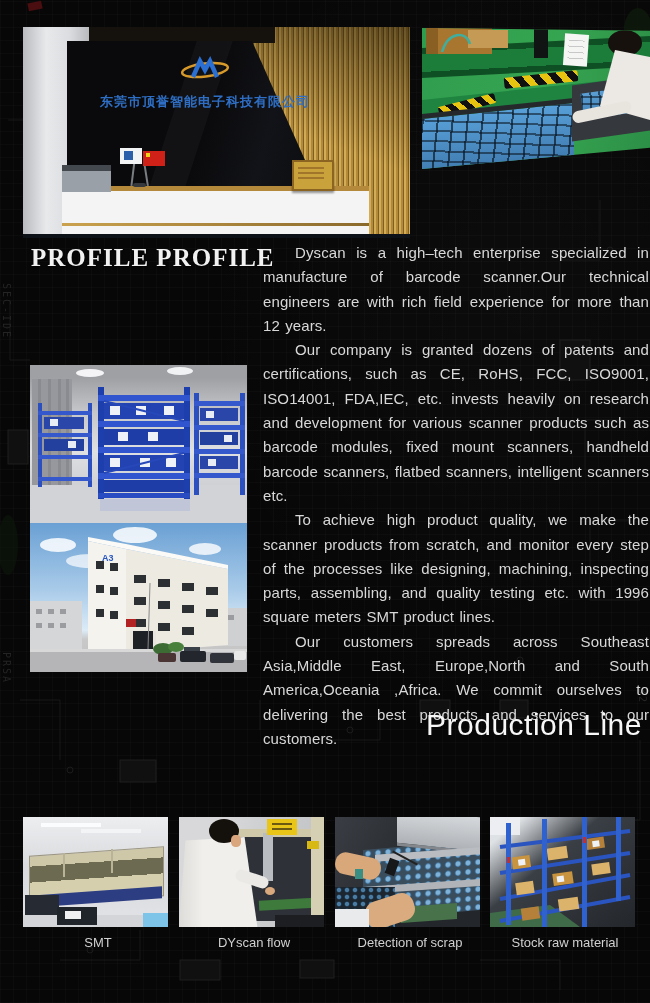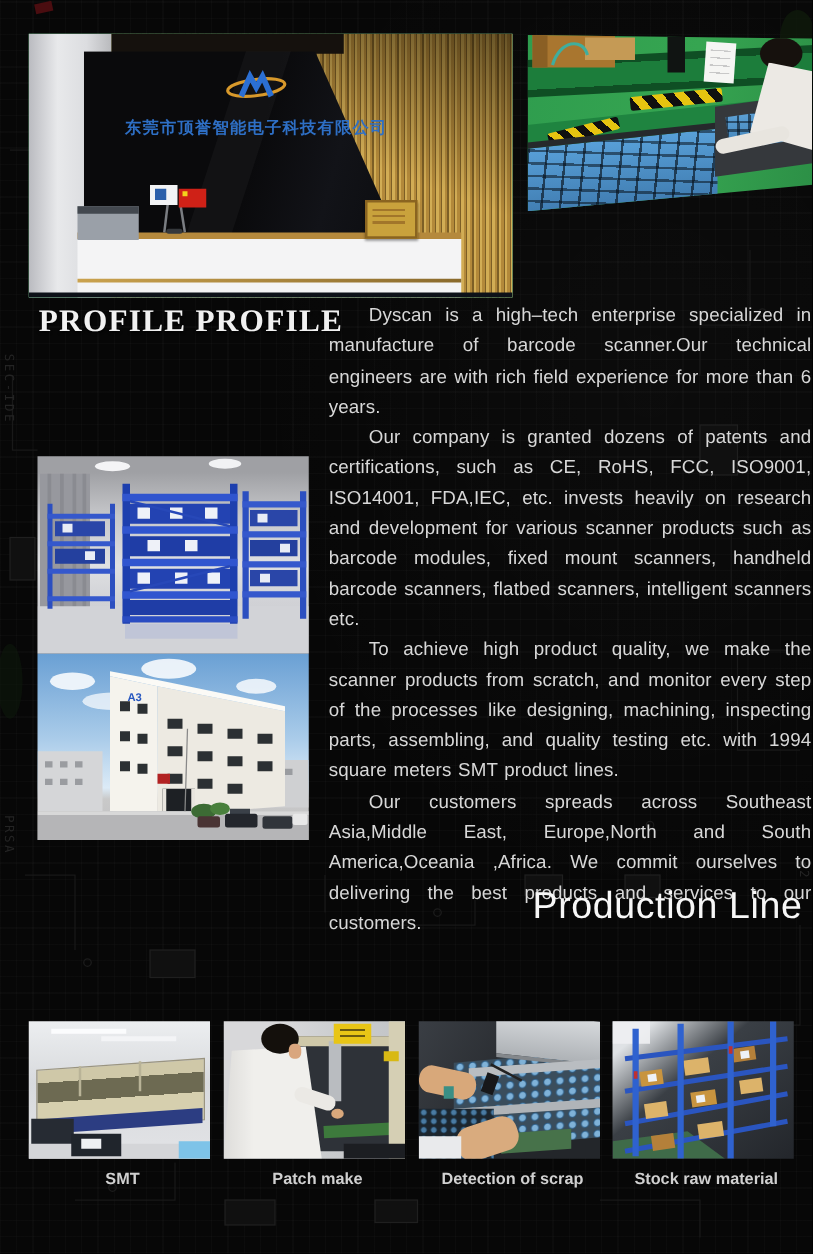"东莞市顶誉智能电子科技有限公司" .reception { background: #86efac -> #fde047 }
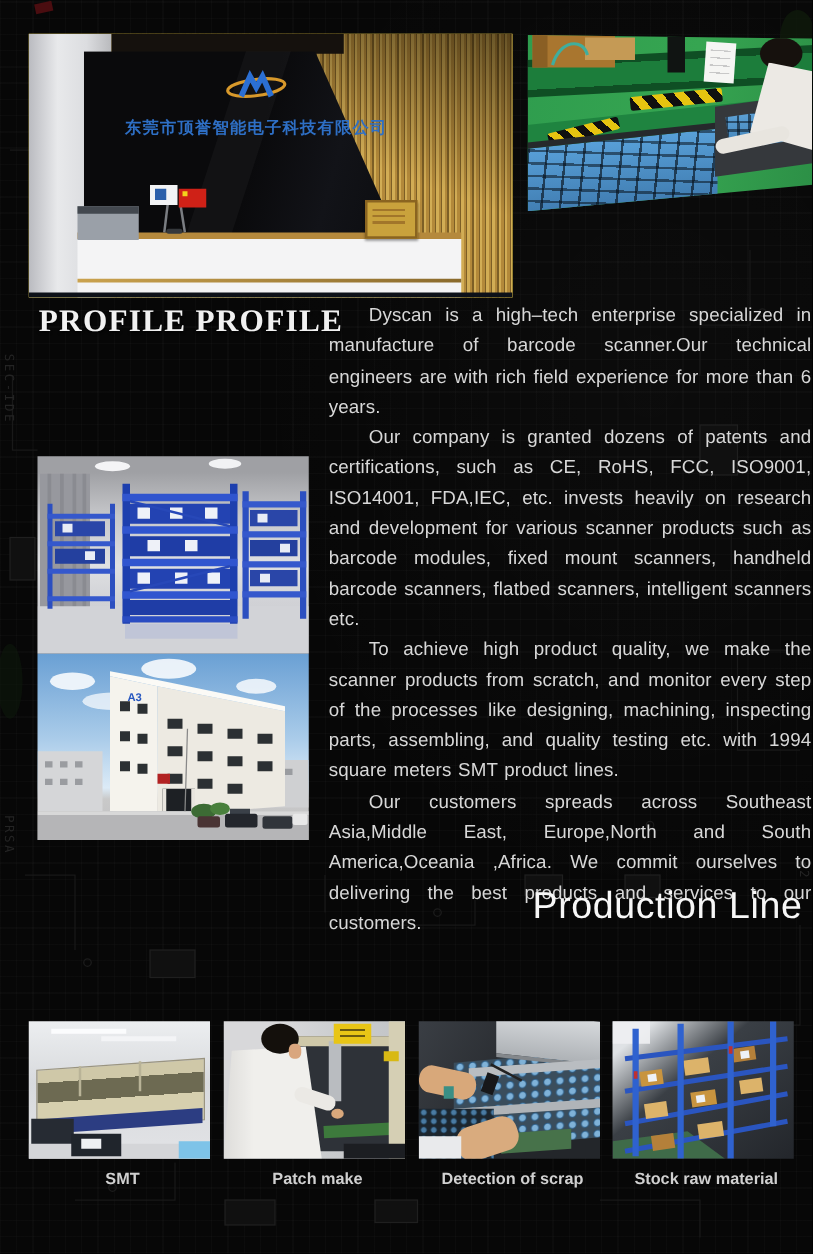"Dyscan is a high–tech enterprise" p { text: 6 -> 12 }
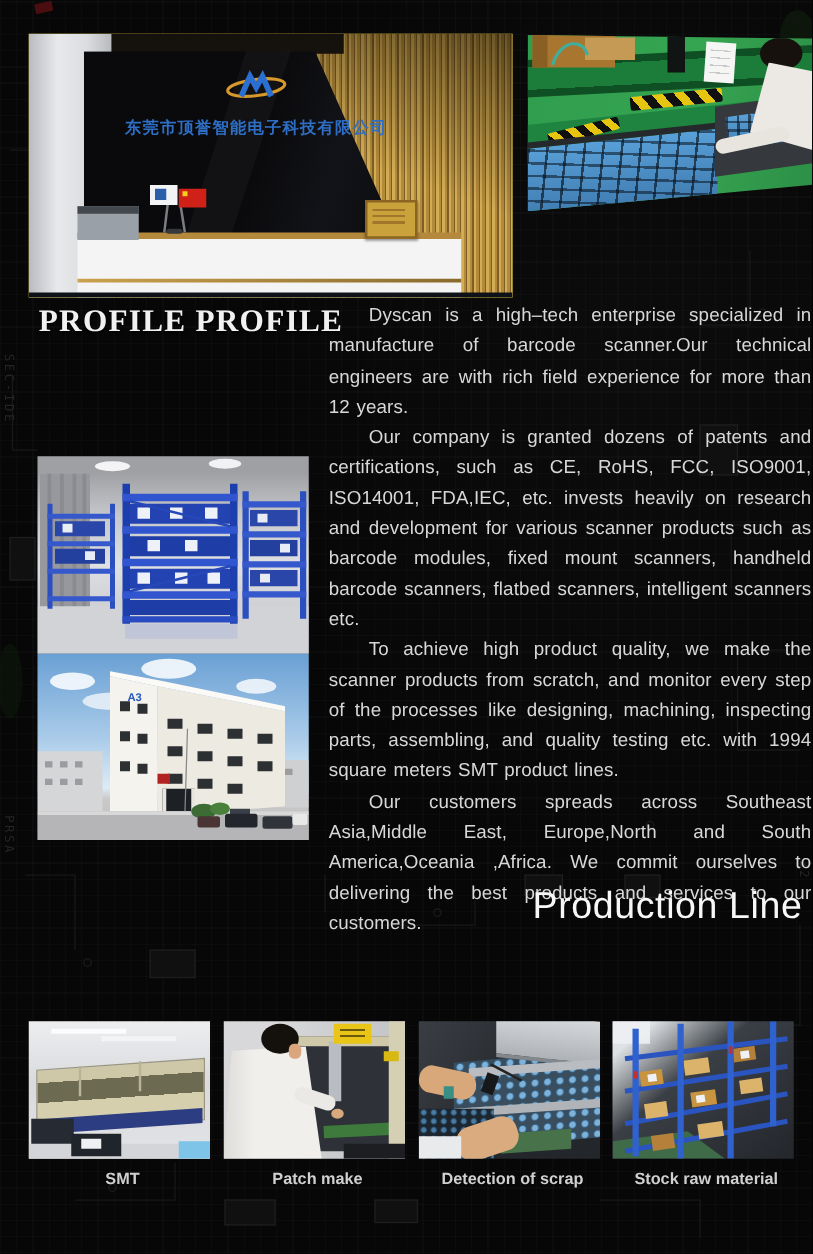"To achieve high product quality," p { text: 1994 -> 1996 }
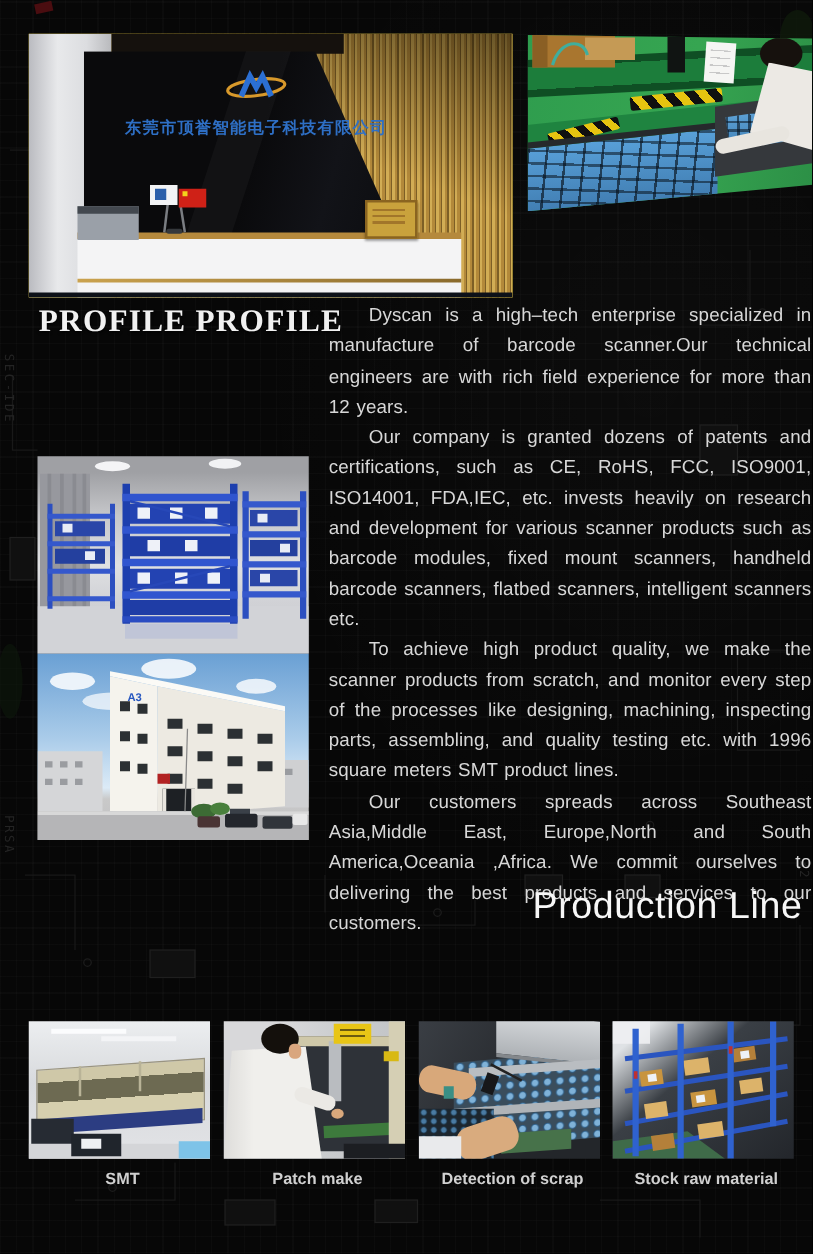"SMT" .pl-item { font-weight: bold -> none }
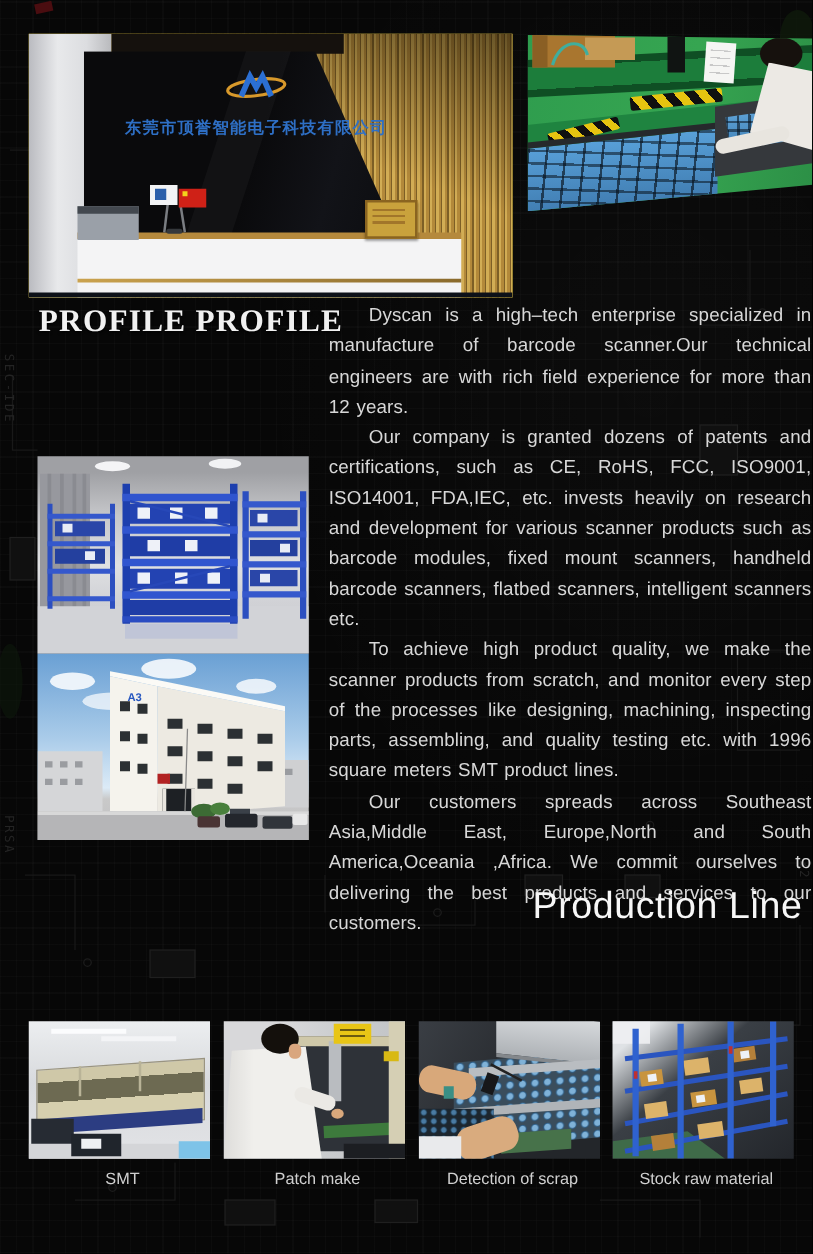"Patch make" div.pl-caption { text: Patch make -> DYscan flow }
